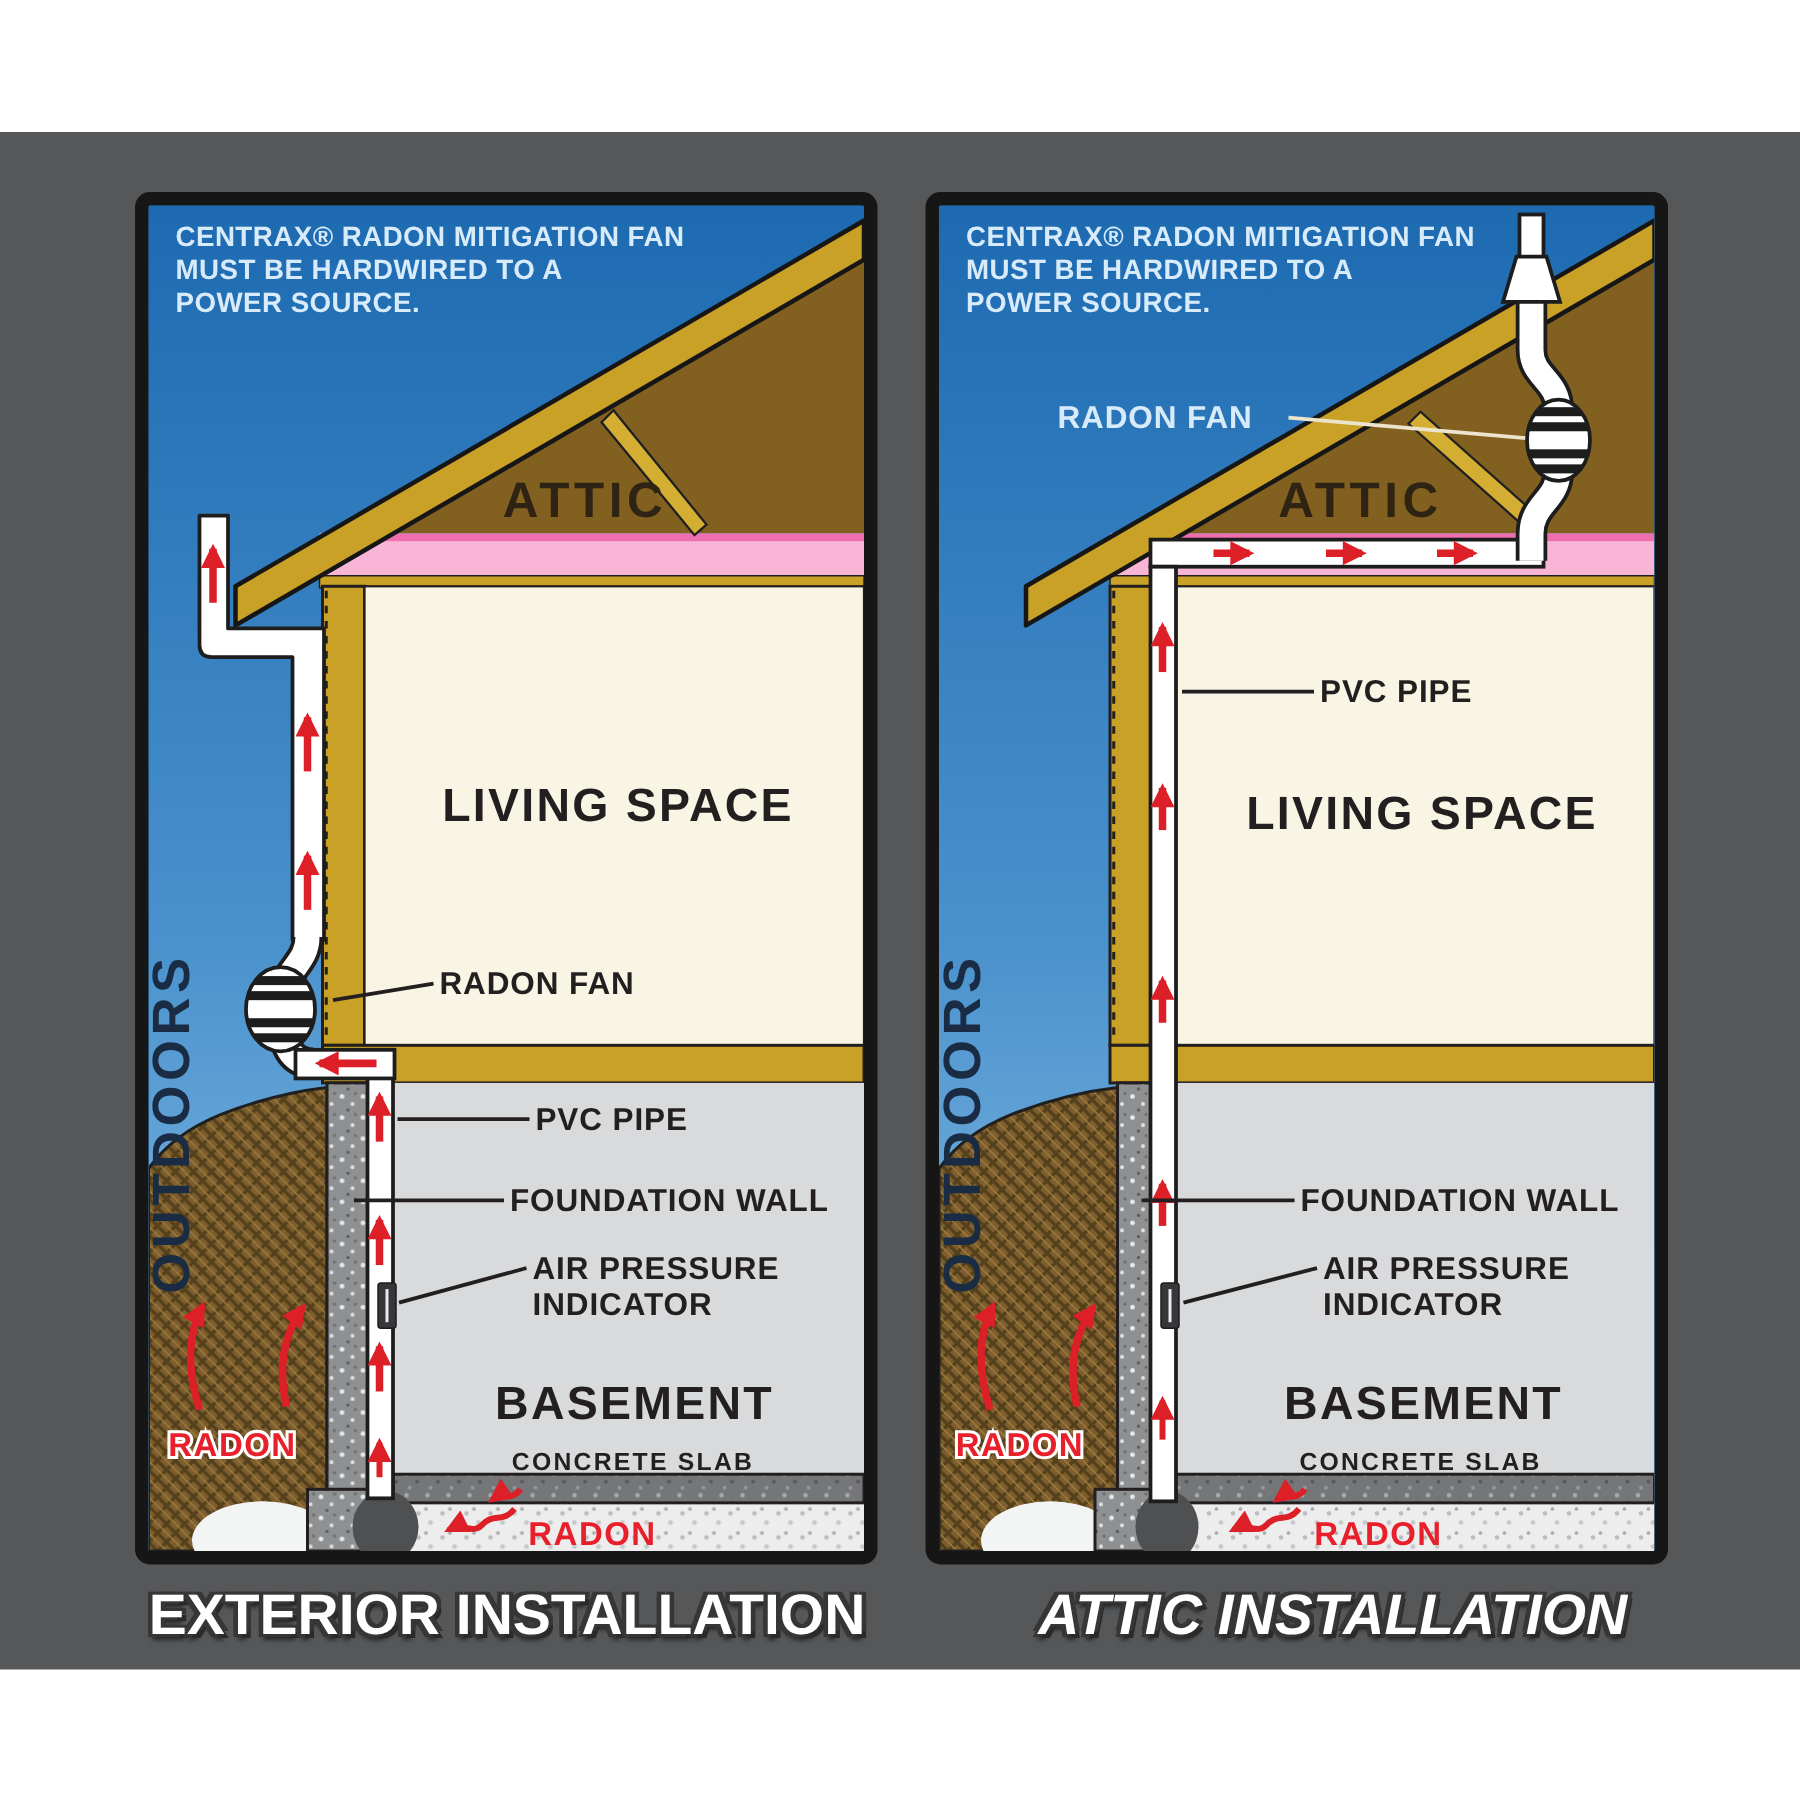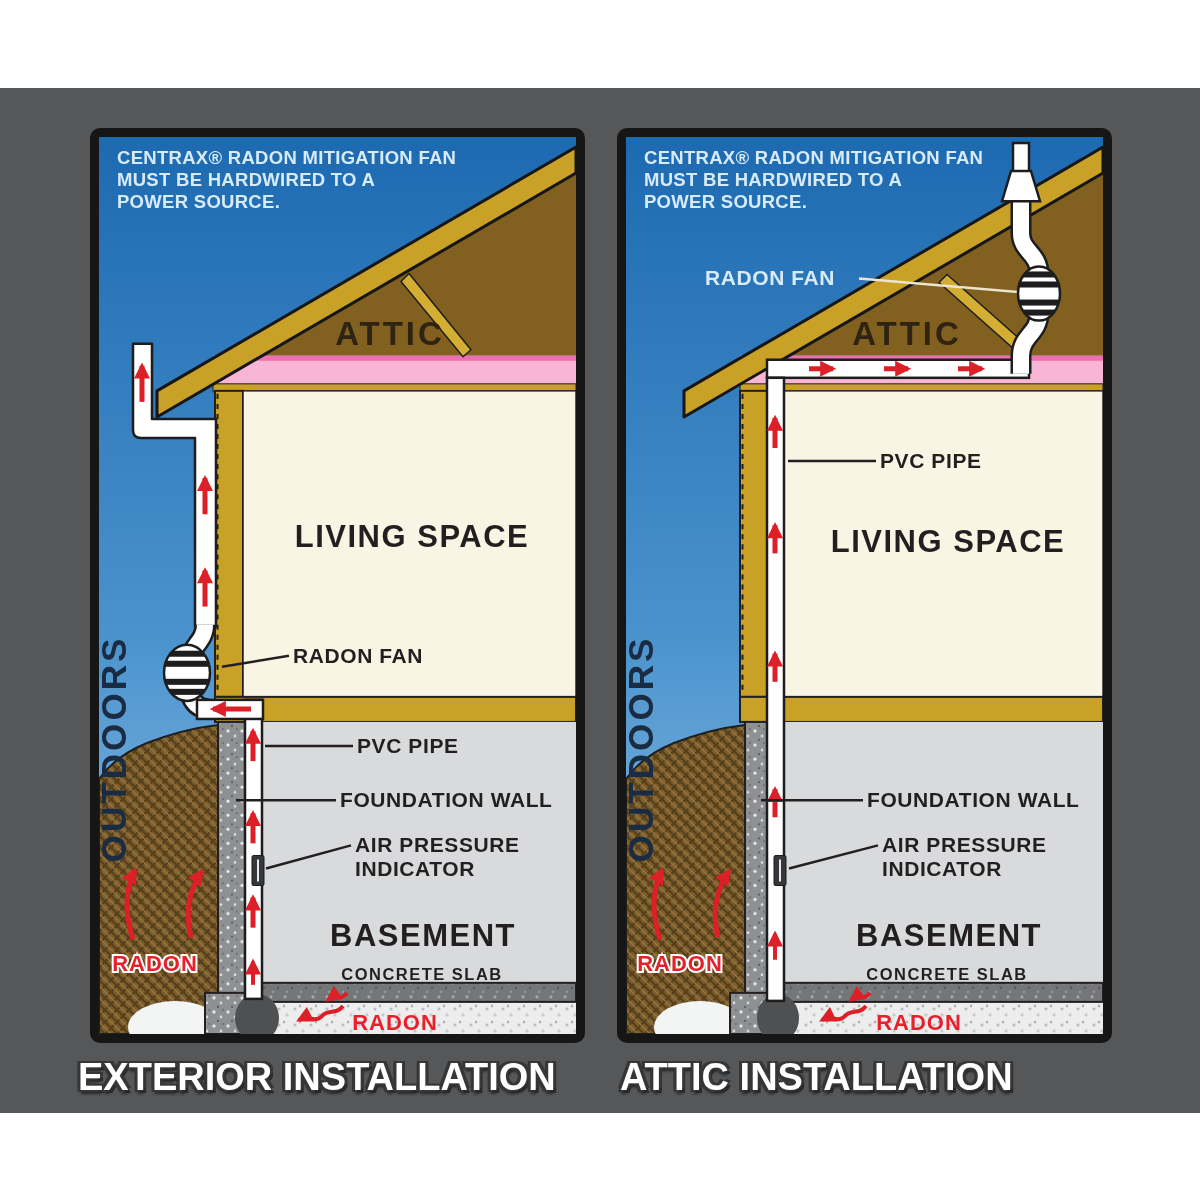"EXTERIOR INSTALLATION" .ptitle { text-align: none -> center }
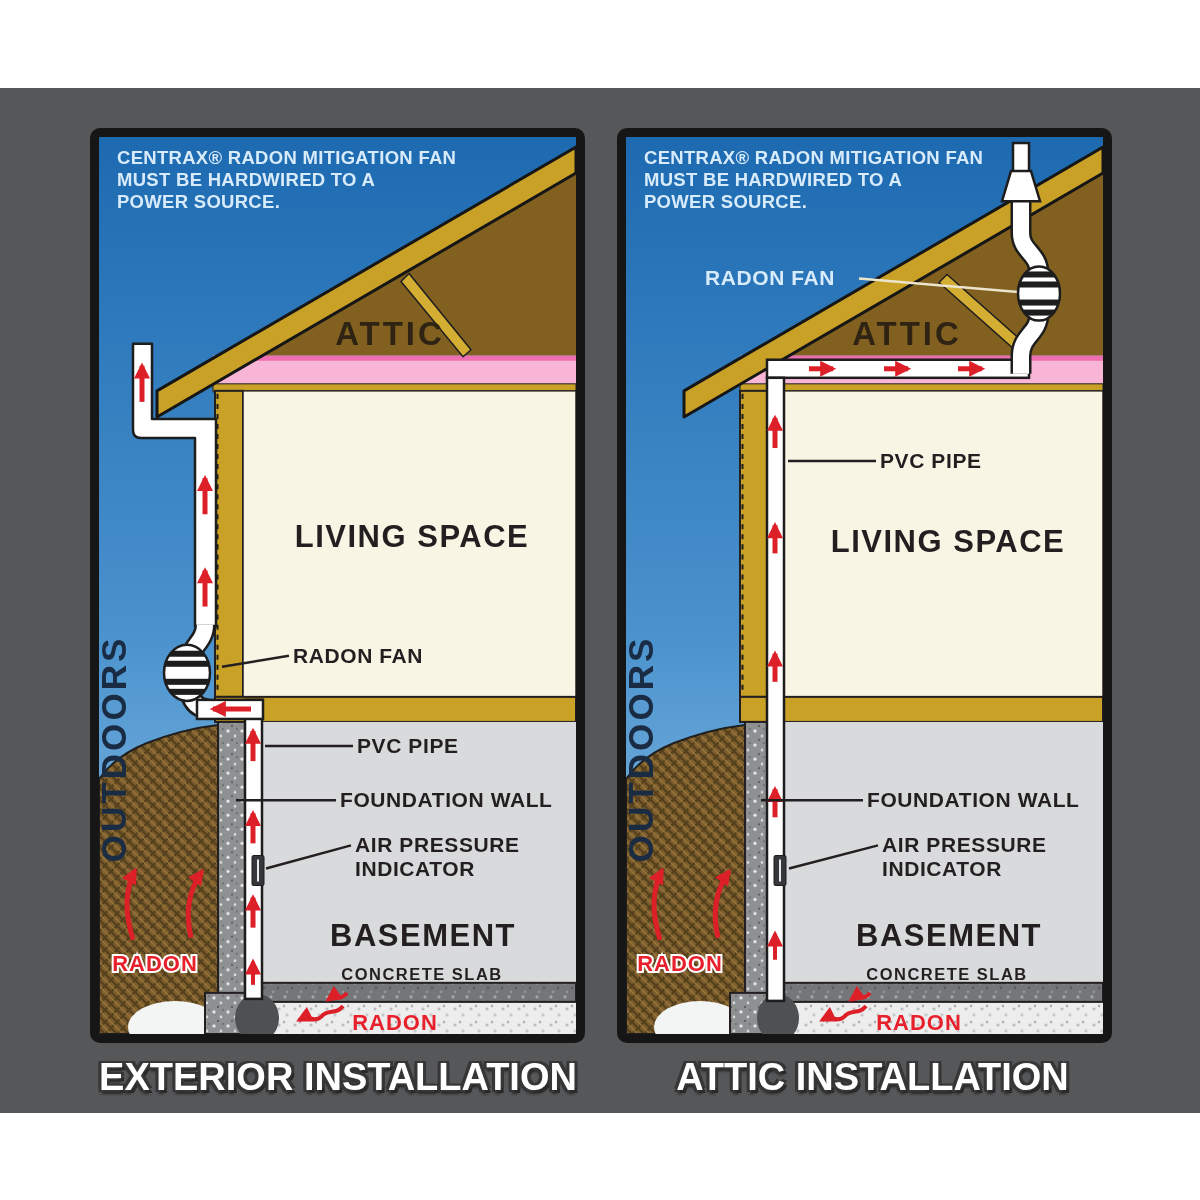"ATTIC INSTALLATION" .ptitle-right { font-style: none -> italic; left: 620px -> 636px }
